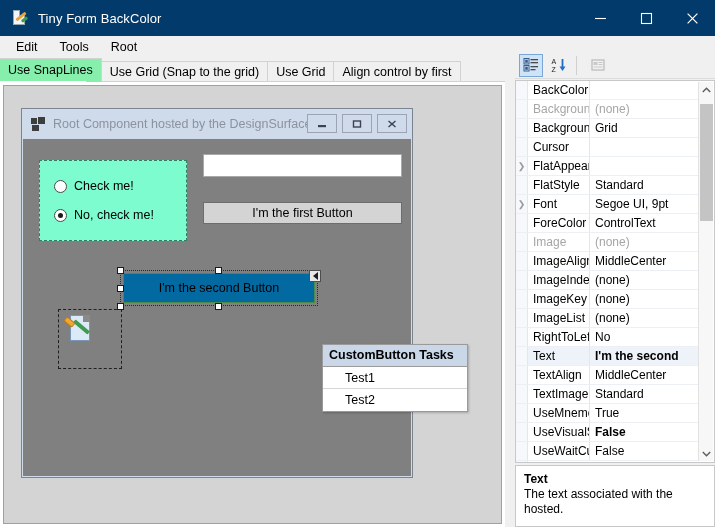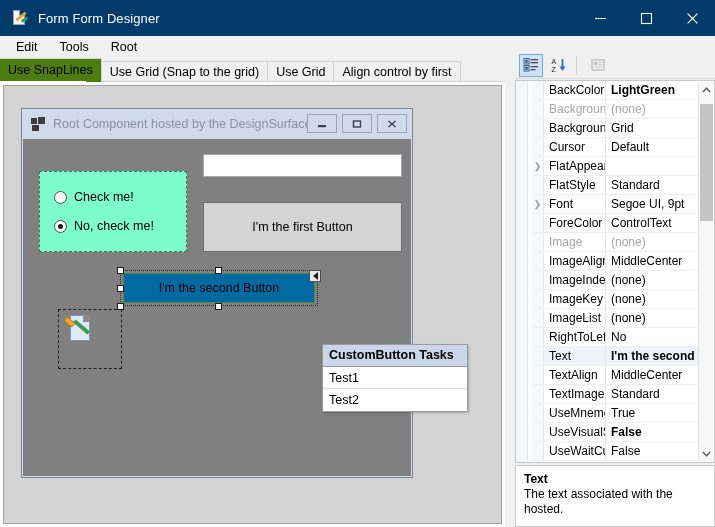"Form Form Designer" div.title-text { text: Form Form Designer -> Tiny Form BackColor }
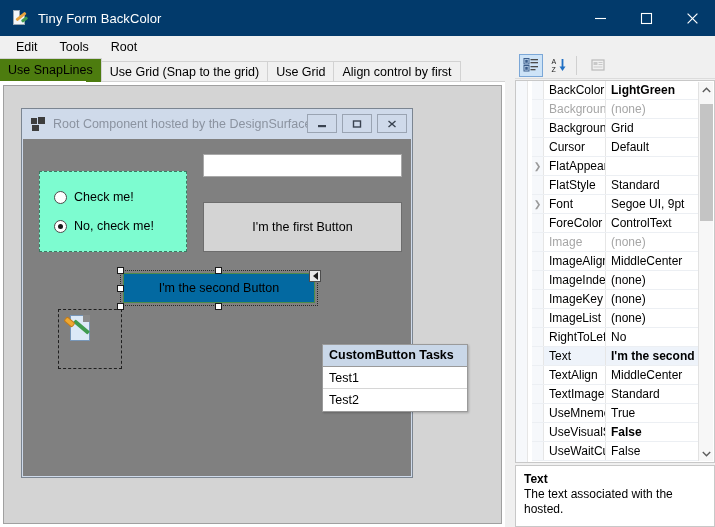"Use SnapLines" .tab.active { background: #4d7c0f -> #86efac }
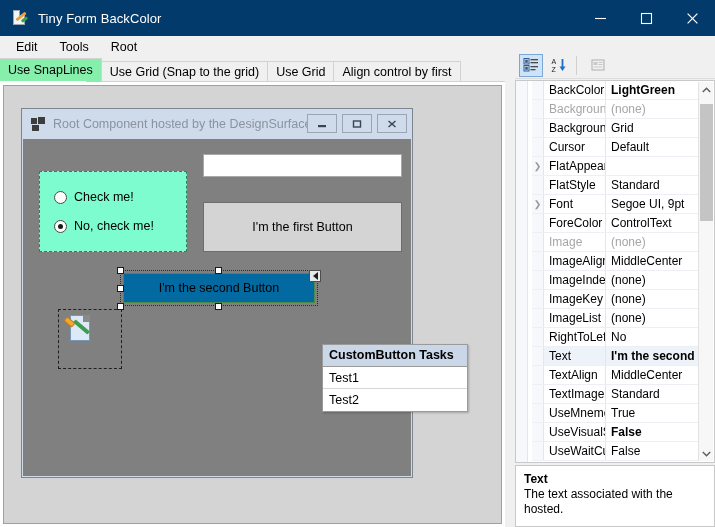"BackColor" .pg-rows { margin-left: 16px -> none }
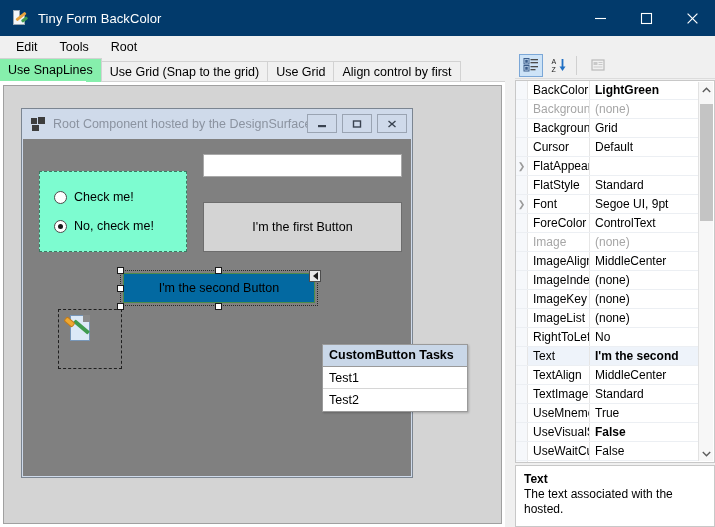"LightGreen" div.pg-val { html: <div>LightGreen</div> -> none }
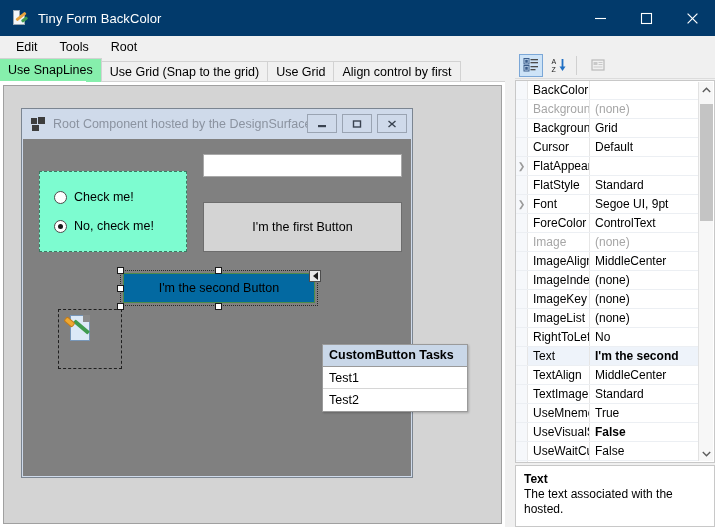"Default" div.pg-val { html: <div>Default</div> -> none }
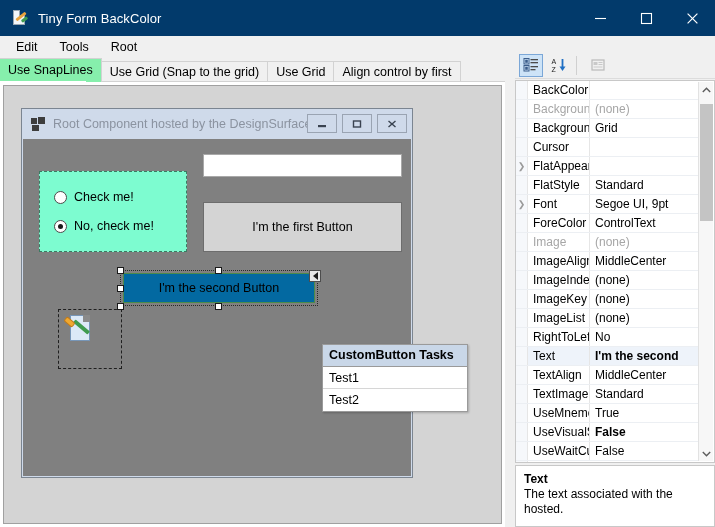"Check me!" .panel-radios { top: 32px -> 21px }
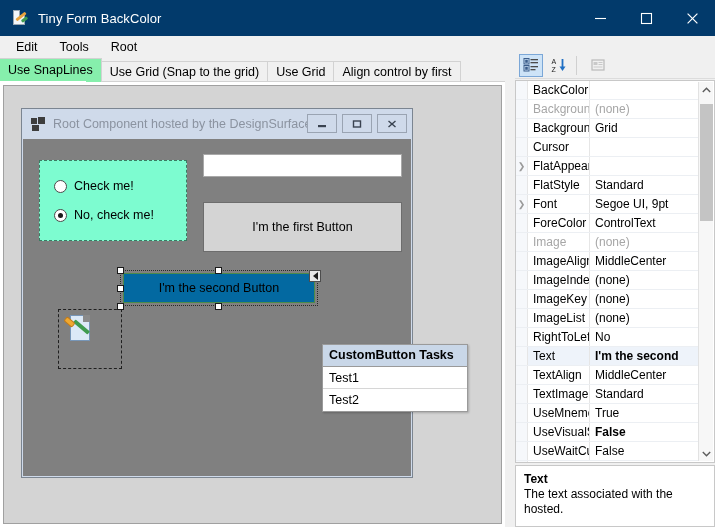"I'm the first Button" .btn-first { height: 50px -> 22px }
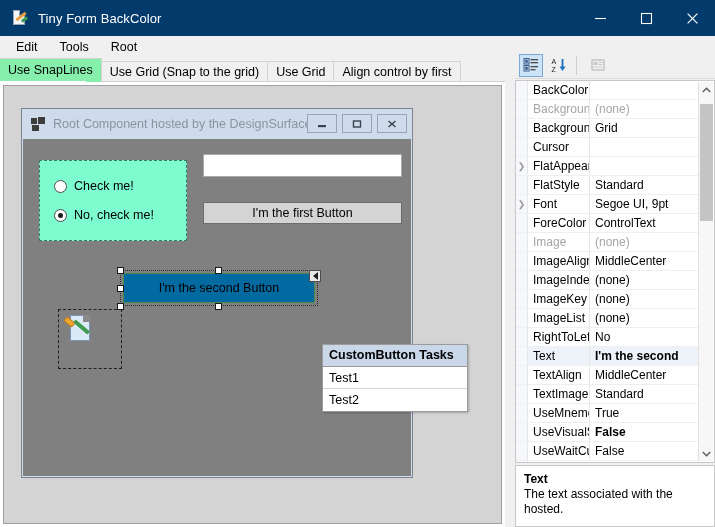"Test1" .tasks-item { padding-left: 6px -> 22px }
